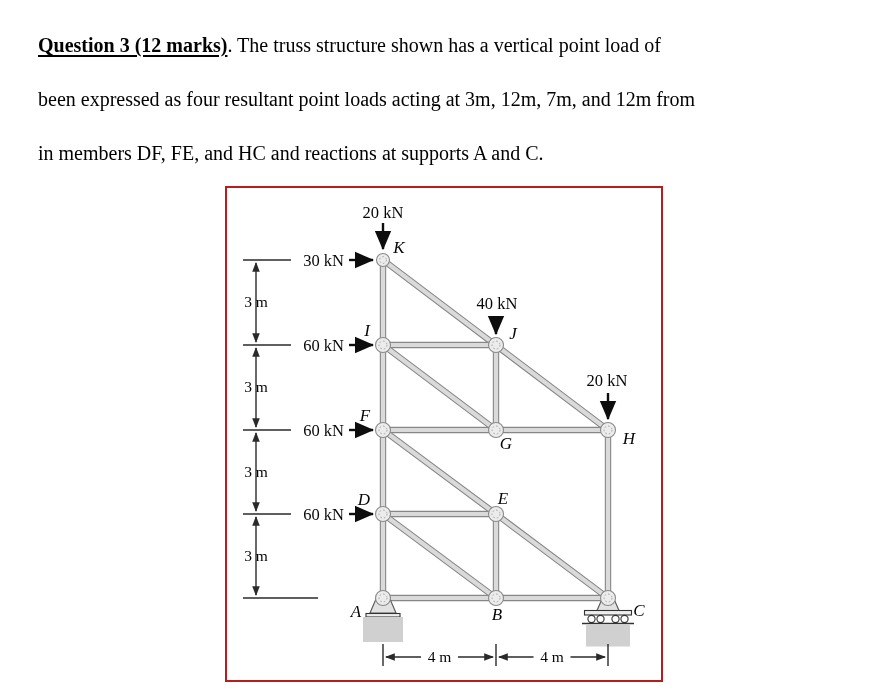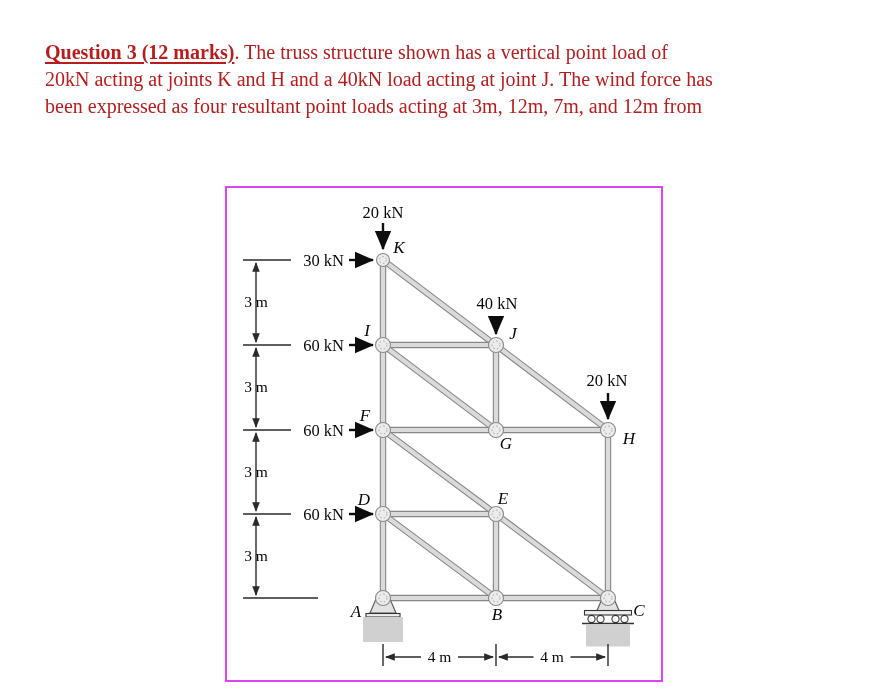"Question 3 (12 marks). The" .question { color: #b91c1c -> #000000; margin: 13px -> 6px }
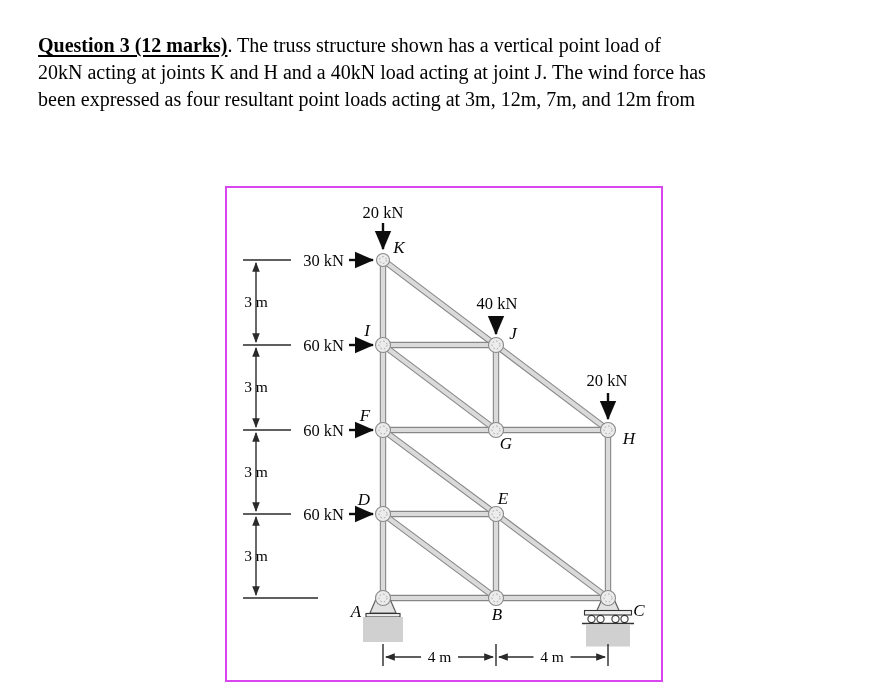"20kN acting at joints K" span { html: <span>20kN acting at joints K and H and a 40kN load acting at joint J. The wind force has</span> -> none }
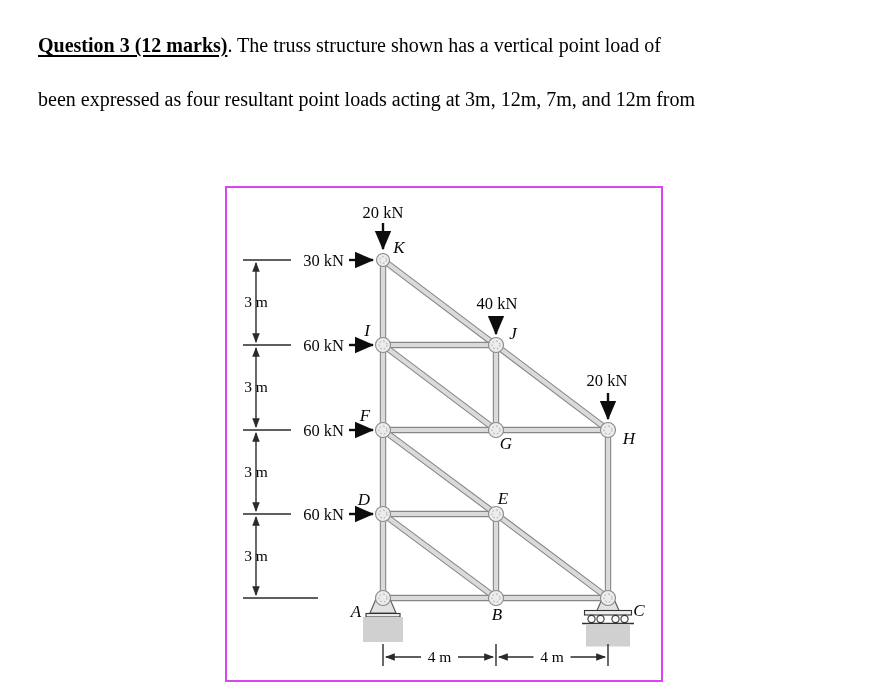"in members DF, FE, and" span { html: none -> <span>in members DF, FE, and HC and reactions at supports A and C.</span> }
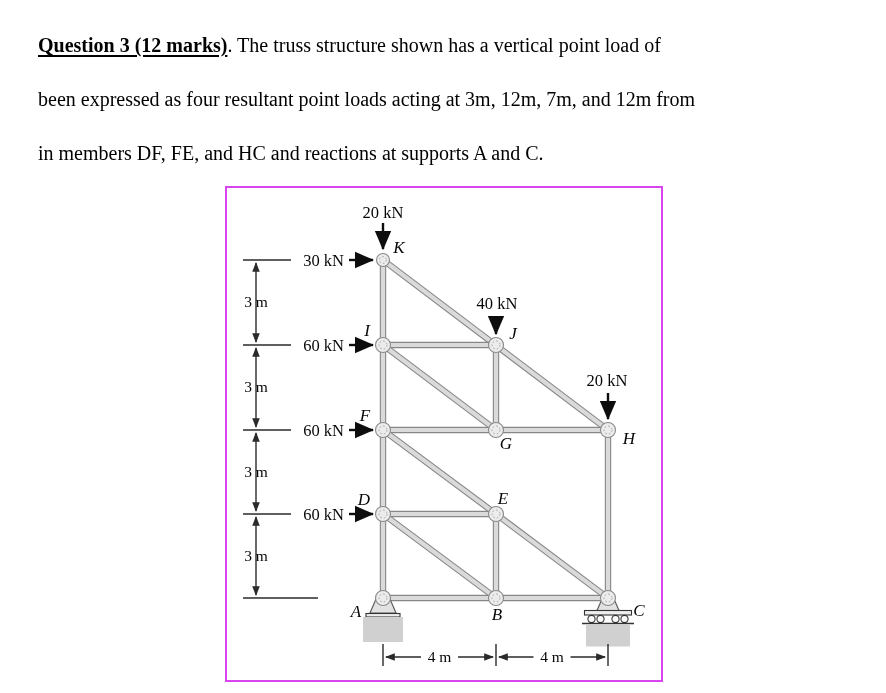"20 kN" .figure { border: 2px solid #d946ef -> 2px solid #b91c1c }
